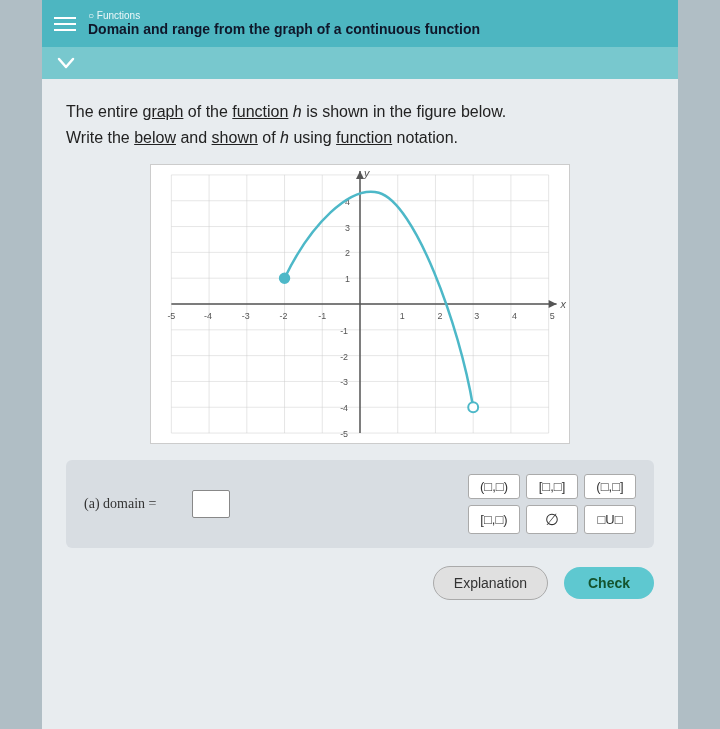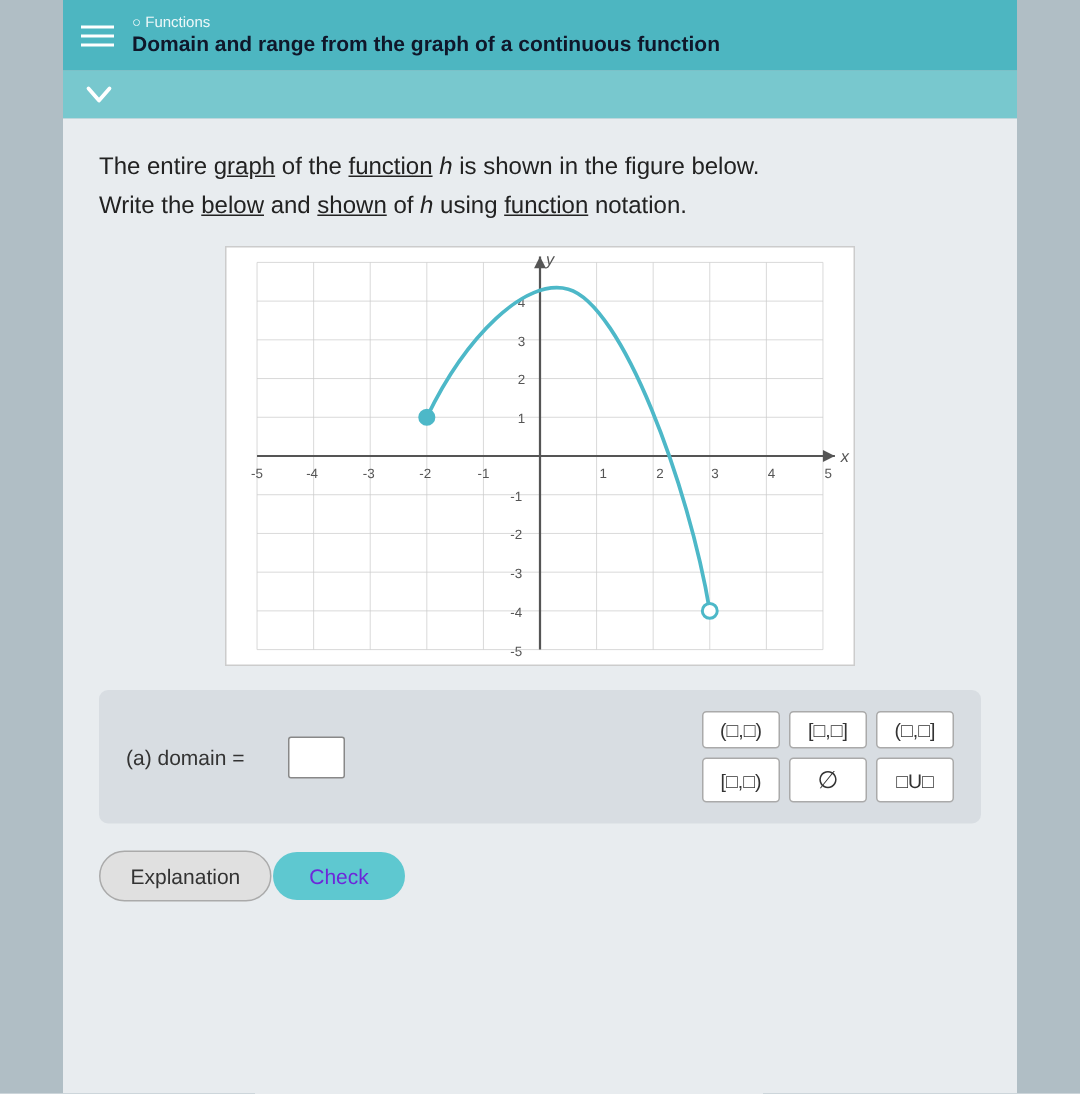"(a) domain =" .answer-label { font-family: none -> Liberation Serif, serif }
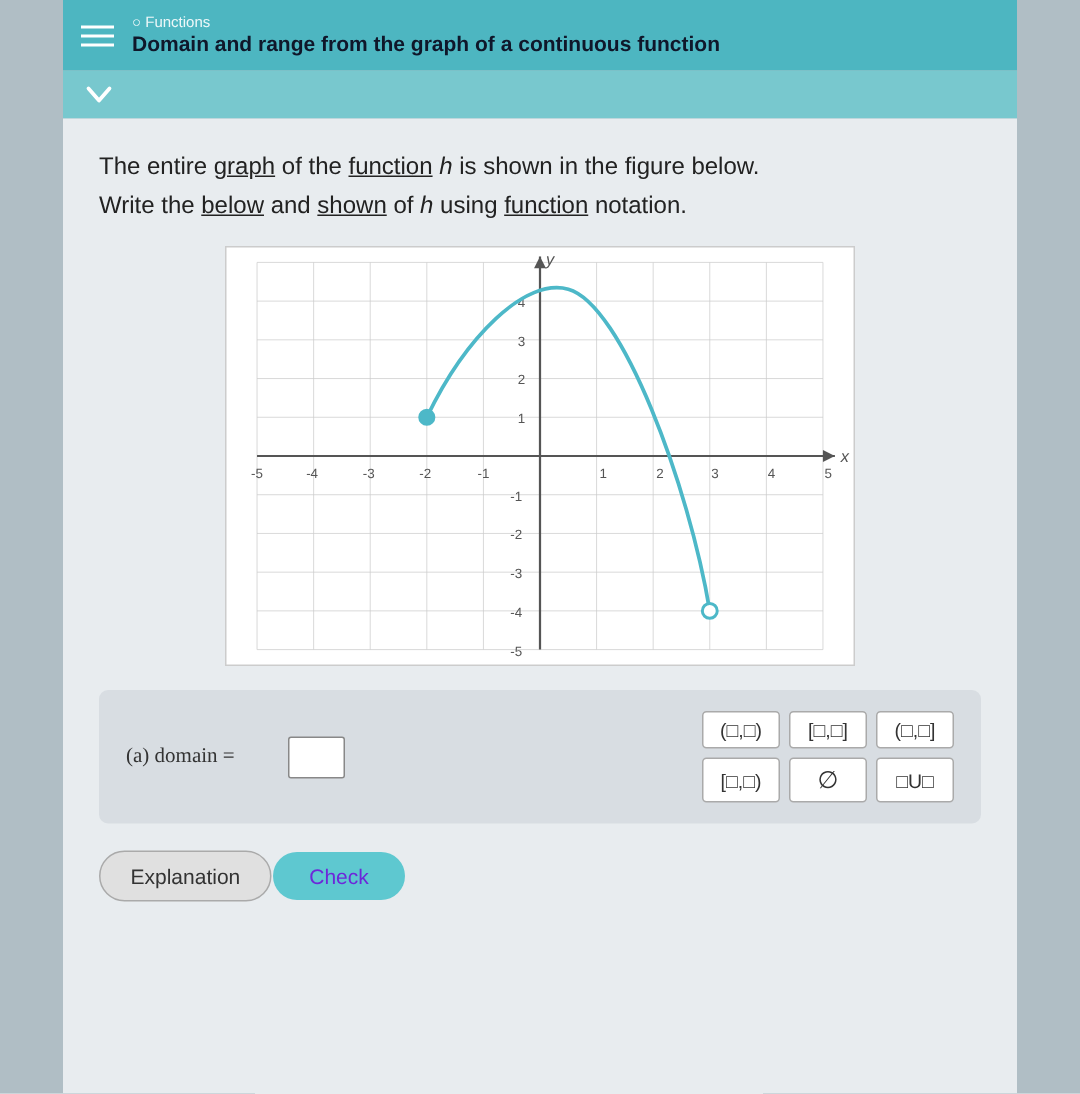"Explanation" .bottom-buttons { gap: 1px -> 16px; justify-content: none -> flex-end }
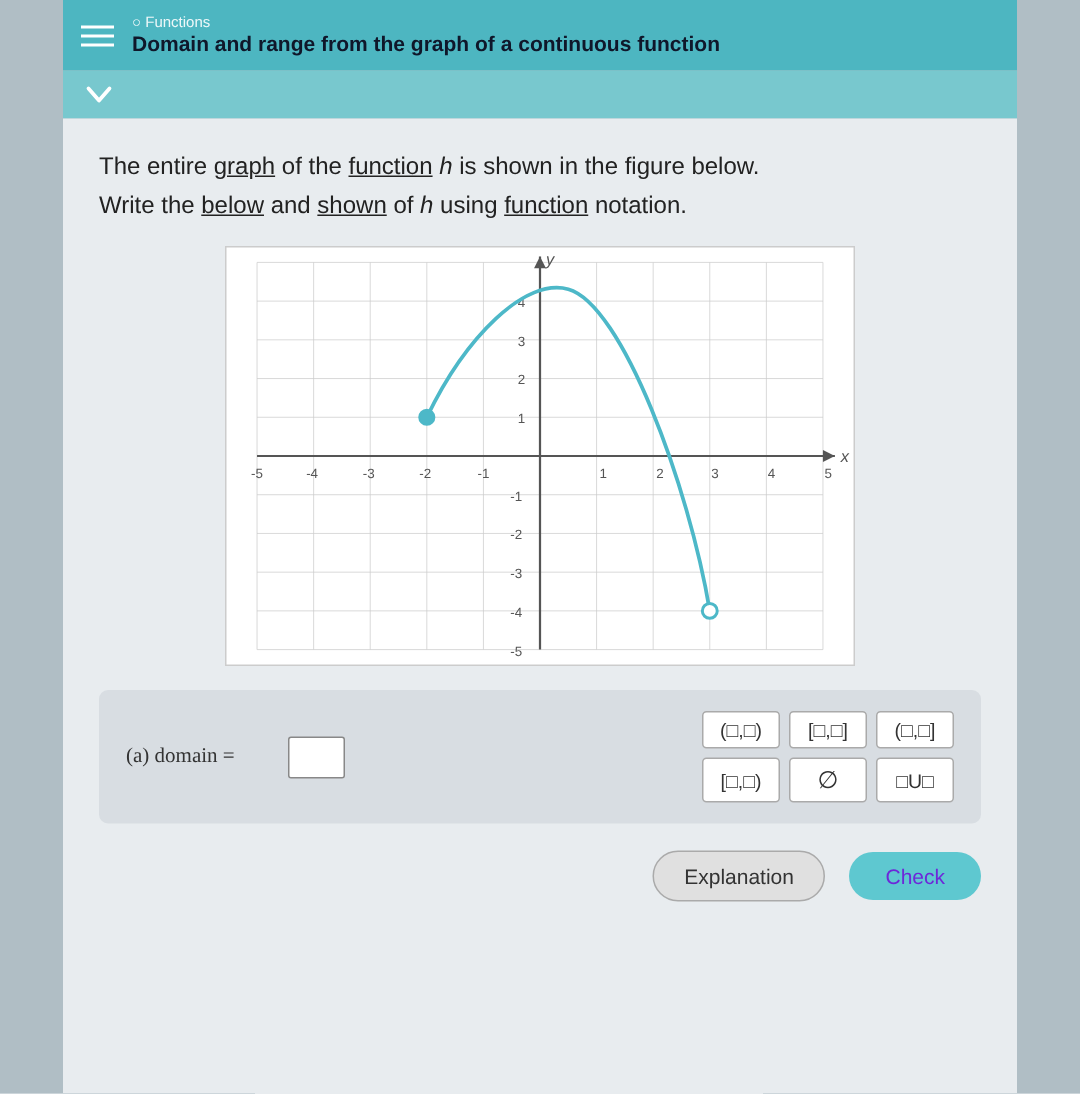"Check" .btn-check { color: #6d28d9 -> #14532d; font-weight: normal -> bold }
